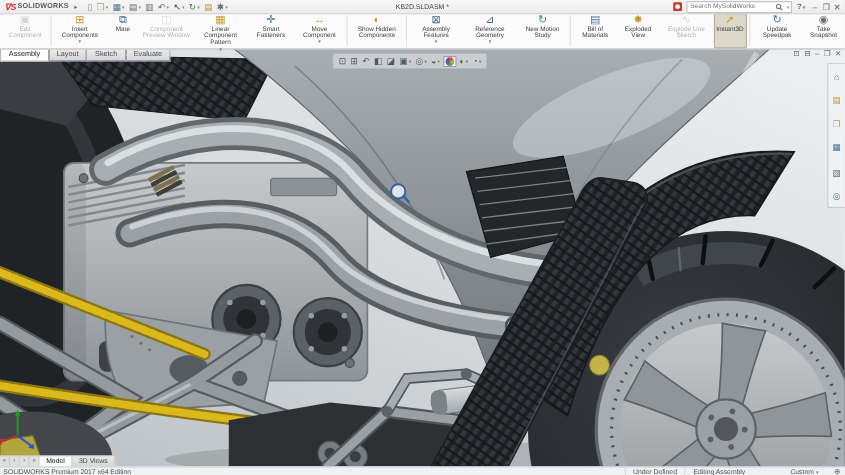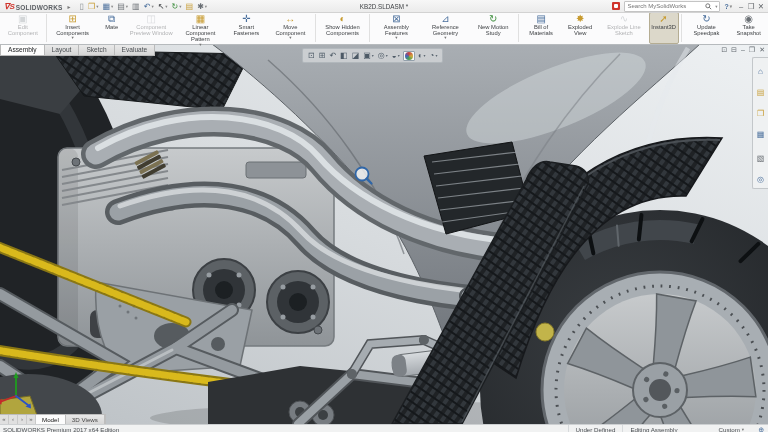"ᐁS" .logo { align-items: flex-end -> flex-start }
